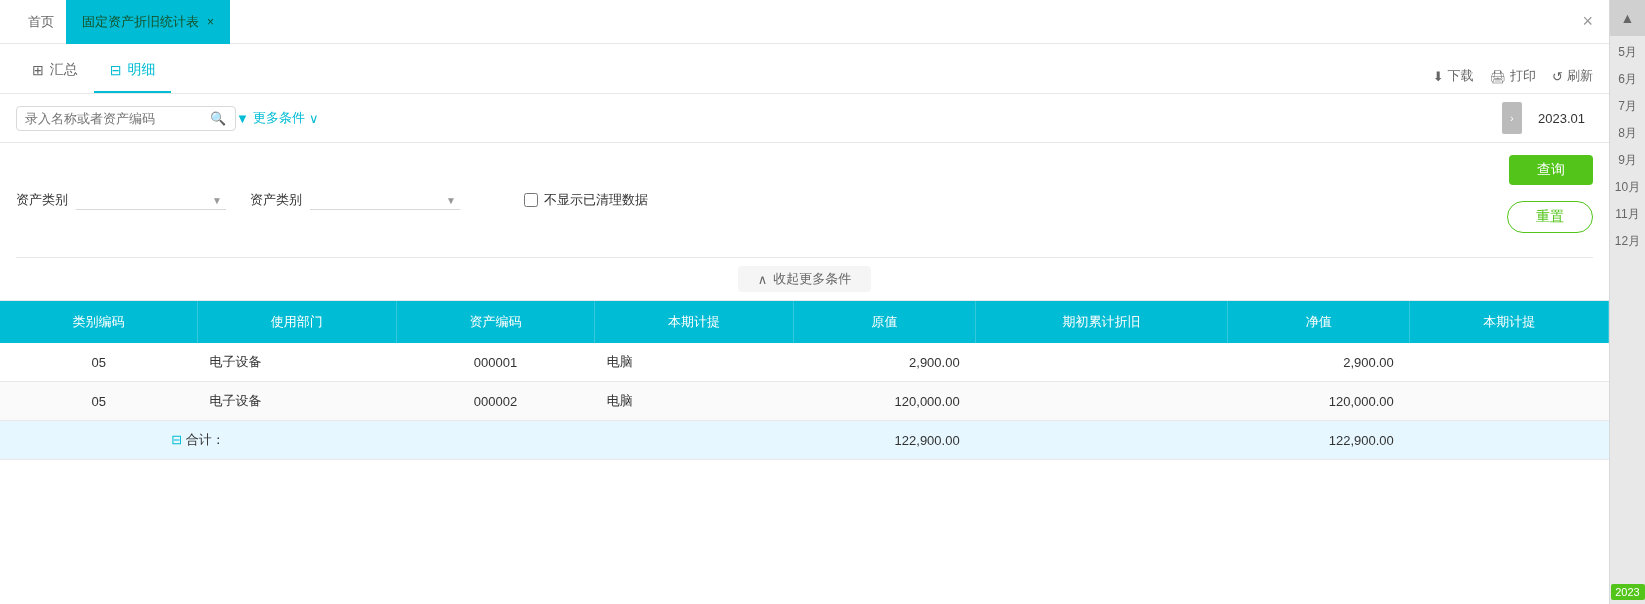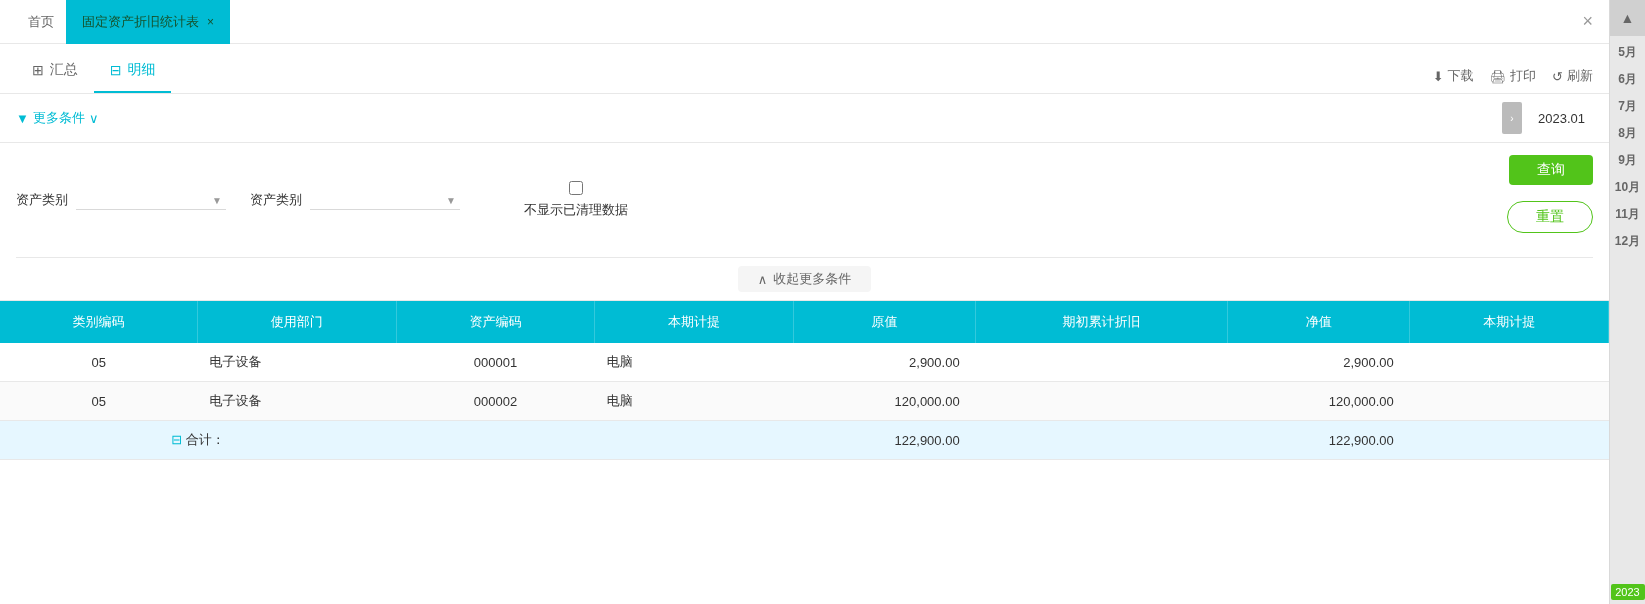"5月" .right-panel-months { font-weight: bold -> none }
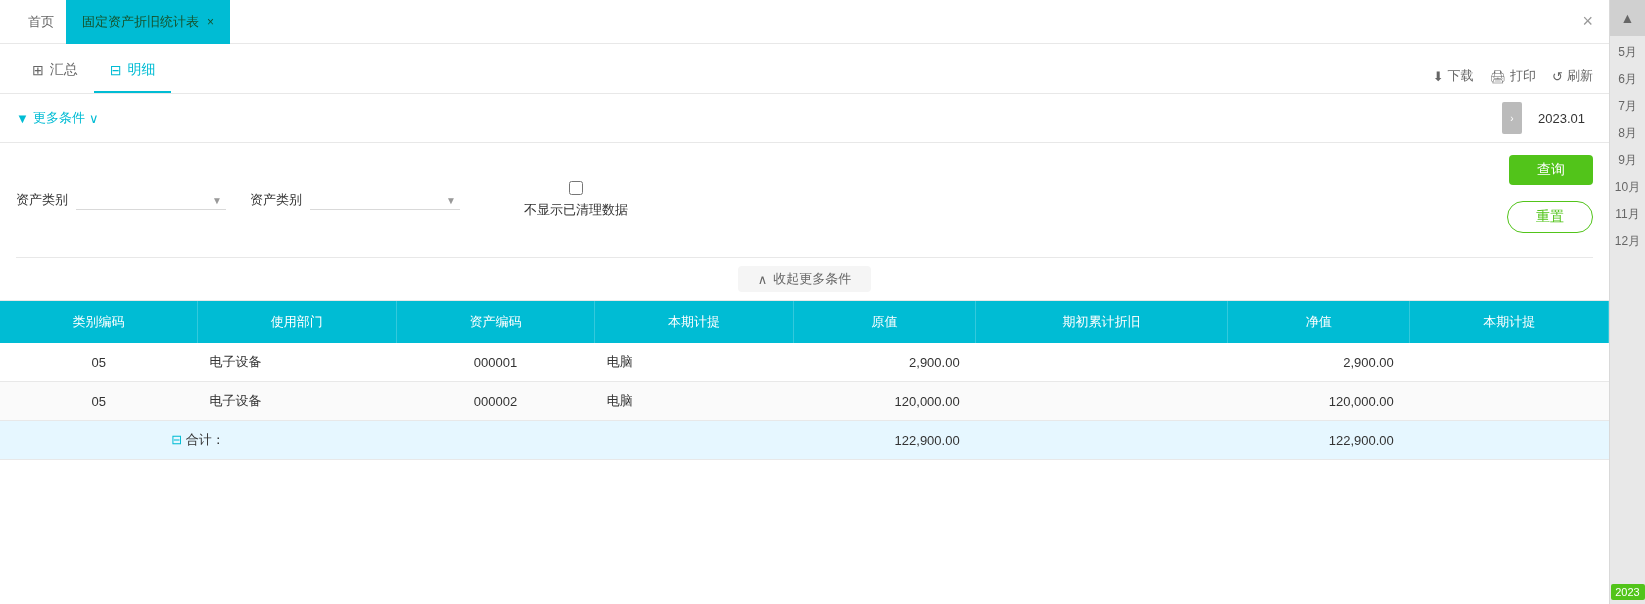"录入名称或者资产编码" div.search-input-wrap { html: none -> <div> <input> <span>🔍</span> </div> }
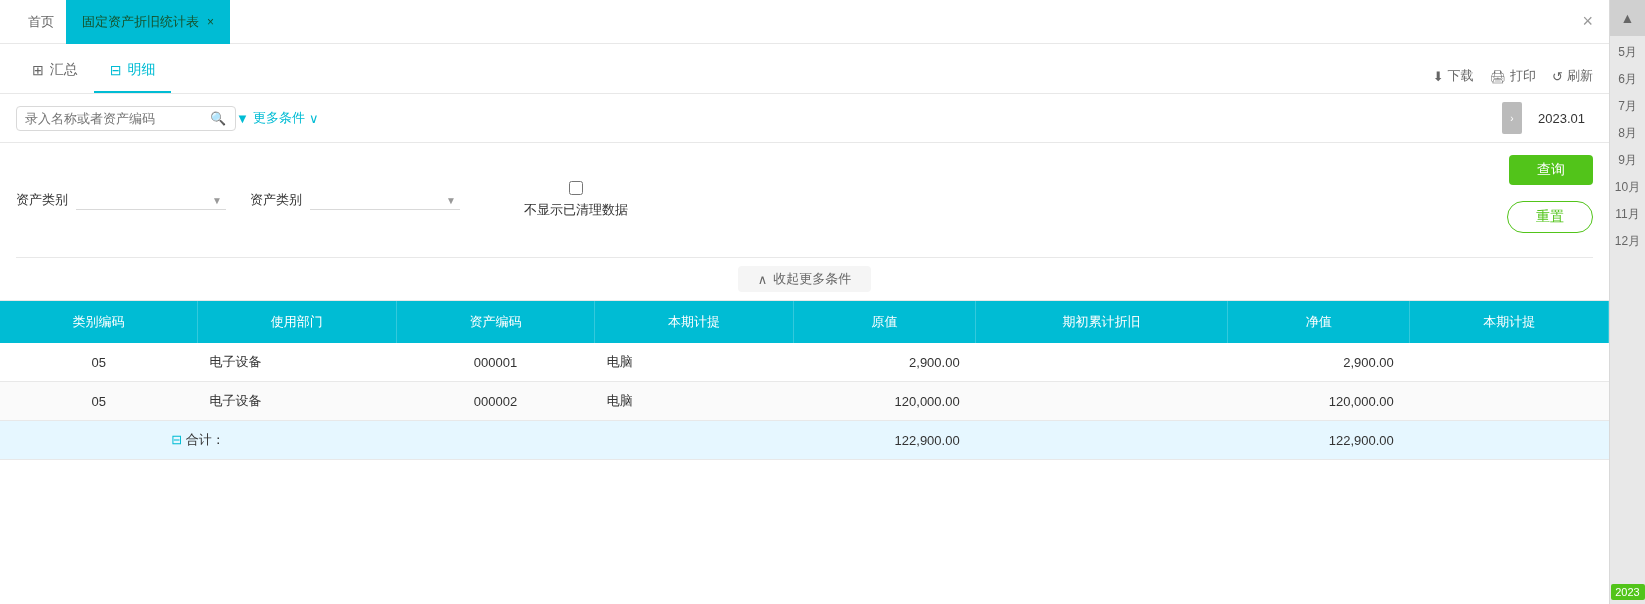"不显示已清理数据" .filter-checkbox-wrap { flex-direction: column -> none }
